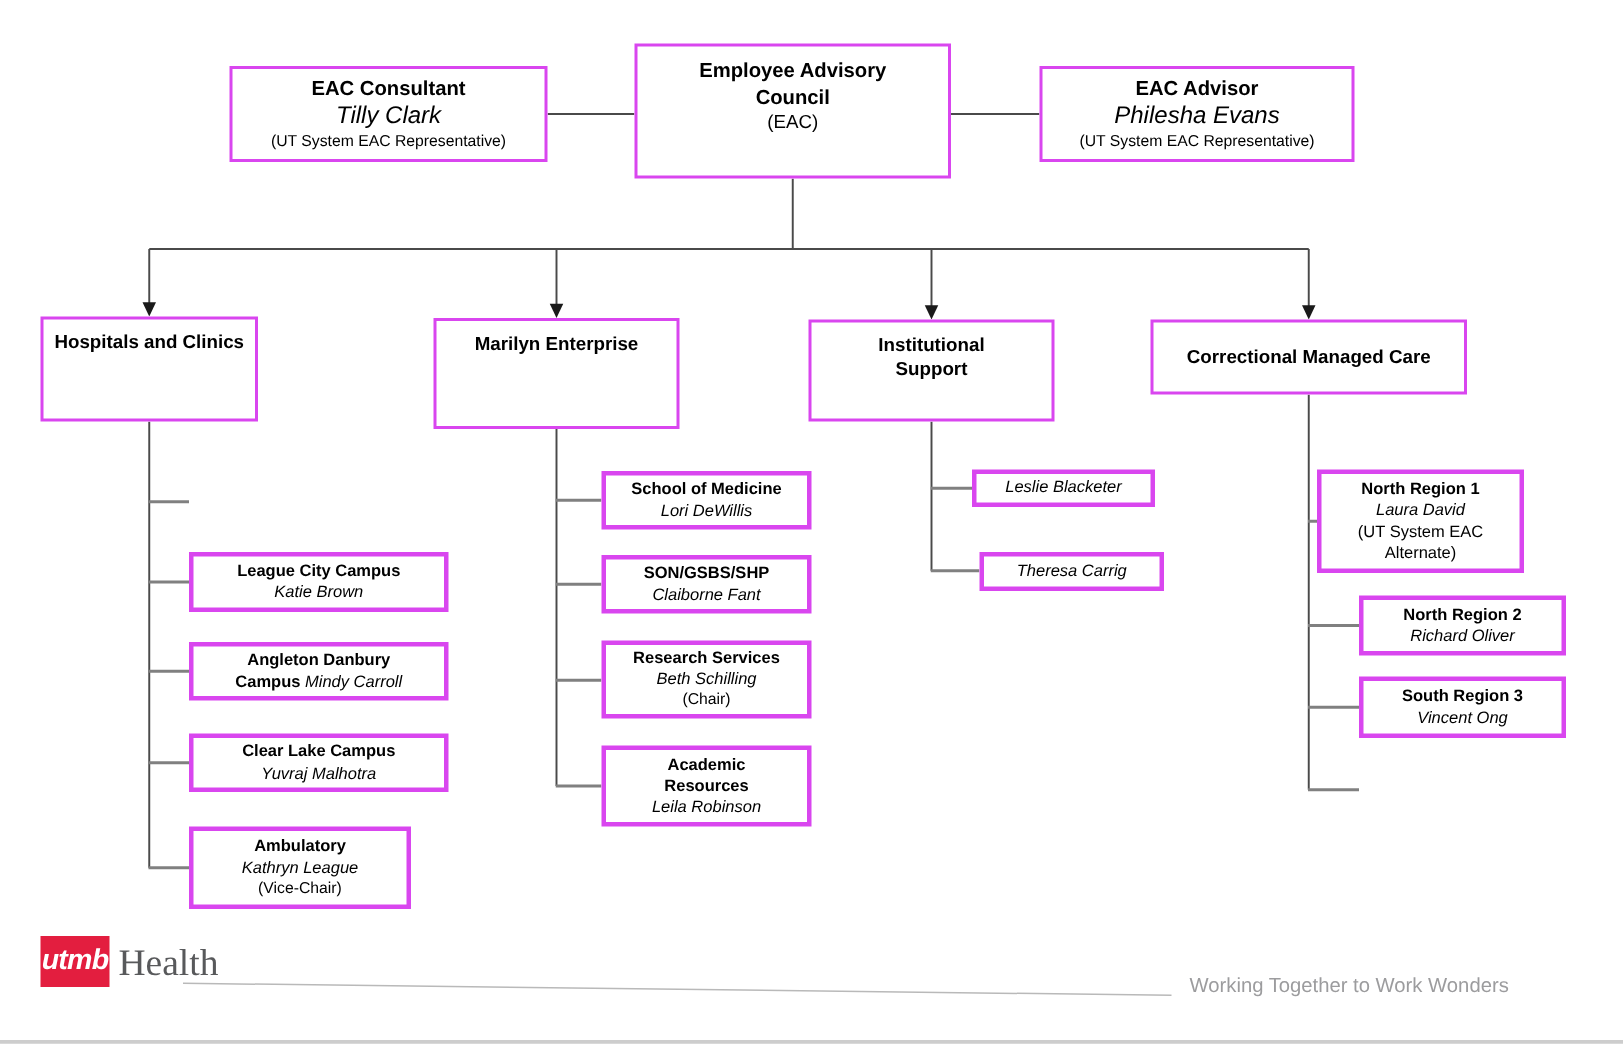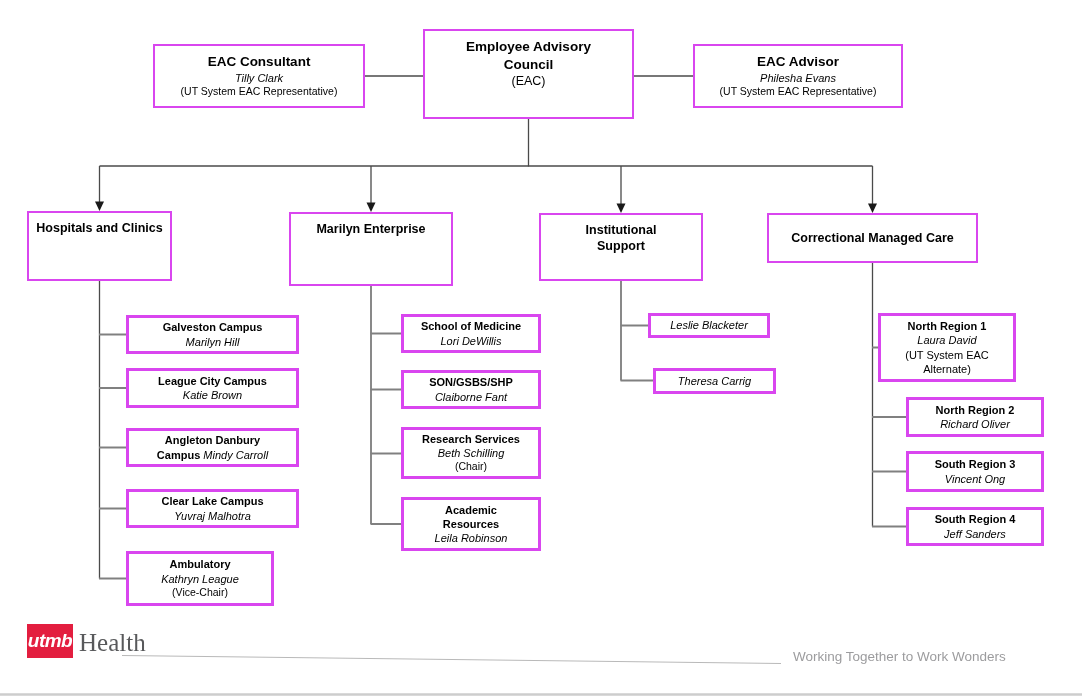"Tilly Clark" .lvl1 .name { font-size: 11px -> 16px }
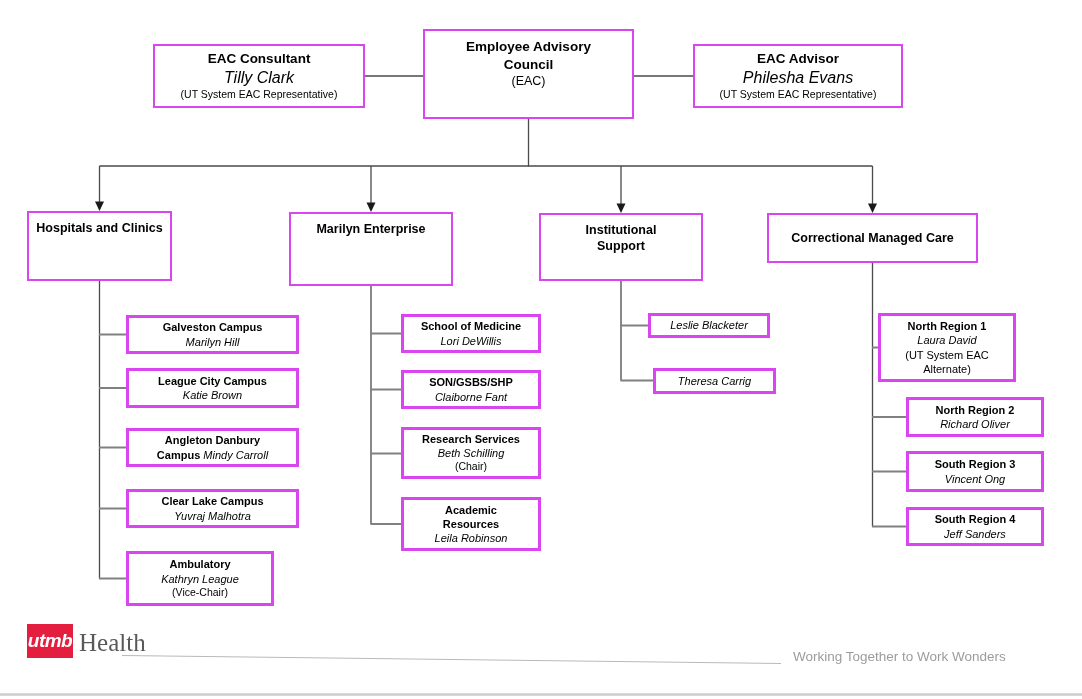"Galveston Campus" div.box { html: <div> <div>Galveston Campus</div> <div>Marilyn Hill</div> </div> -> none }
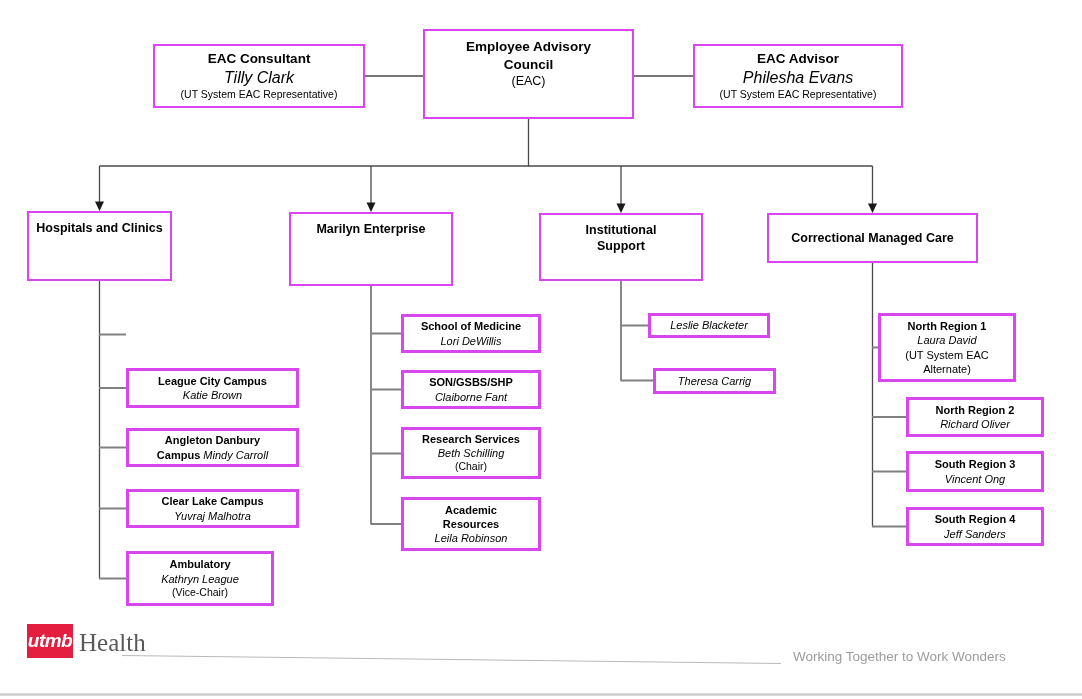"South Region 4" div.box { html: <div> <div>South Region 4</div> <div>Jeff Sanders</div> </div> -> none }
